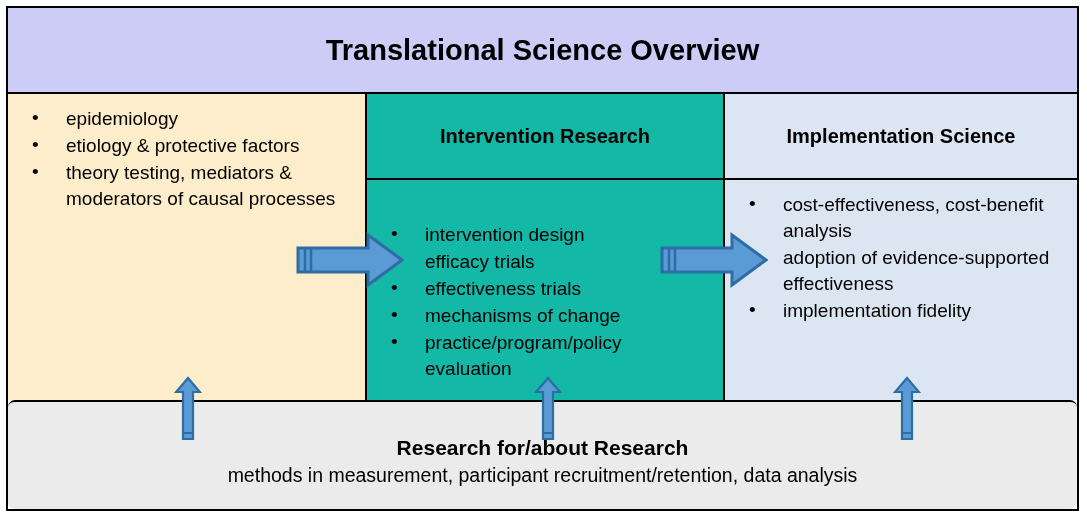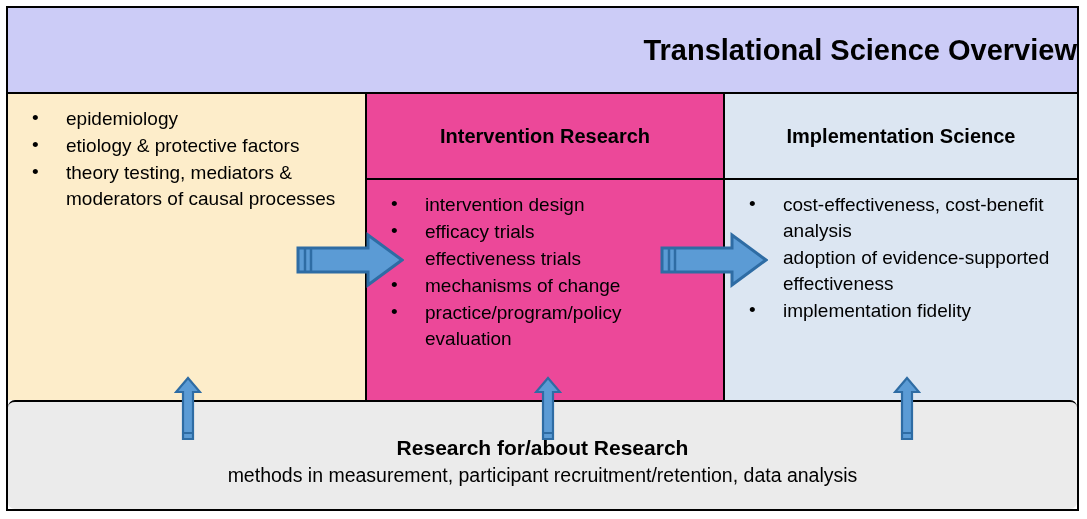"Translational Science Overview" .title-band { justify-content: flex-end -> center }
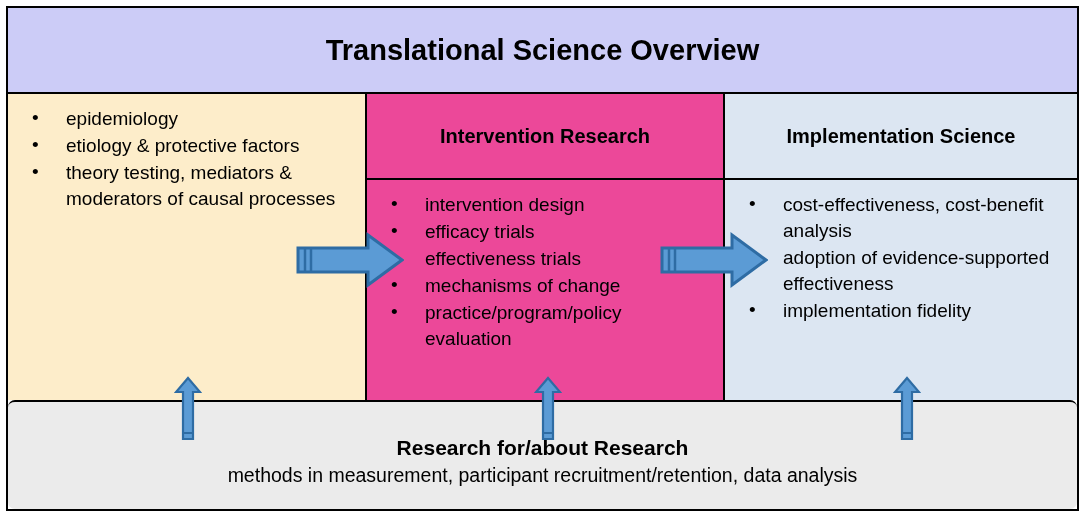"Intervention Research" .column.col-2 { background: #ec4899 -> #14b8a6; gap: none -> 30px }
